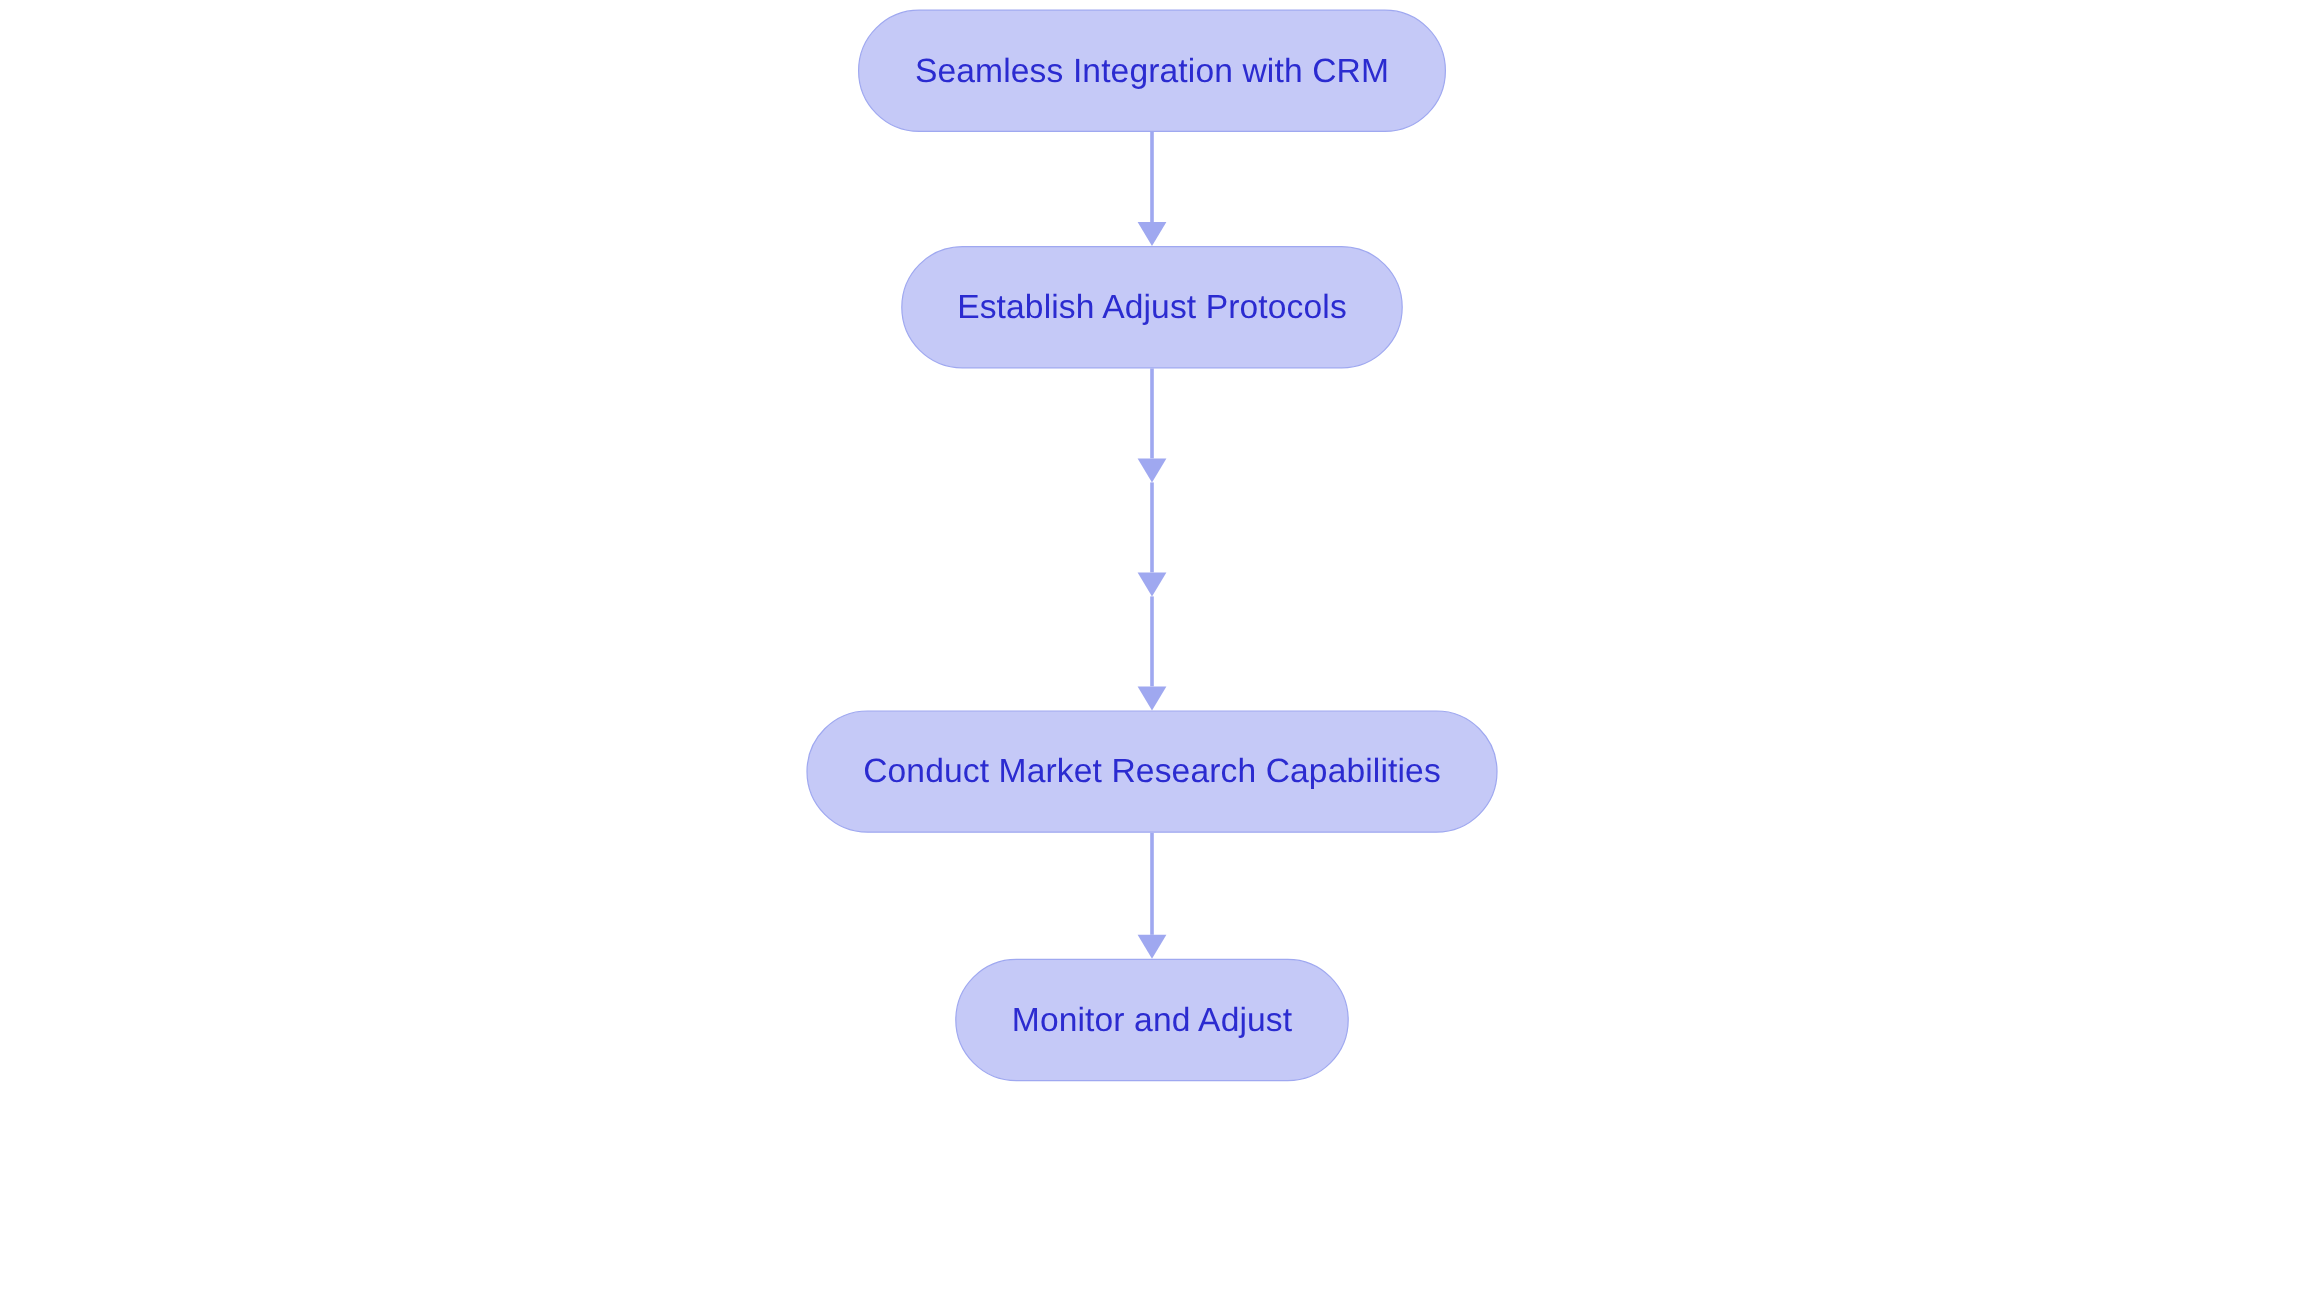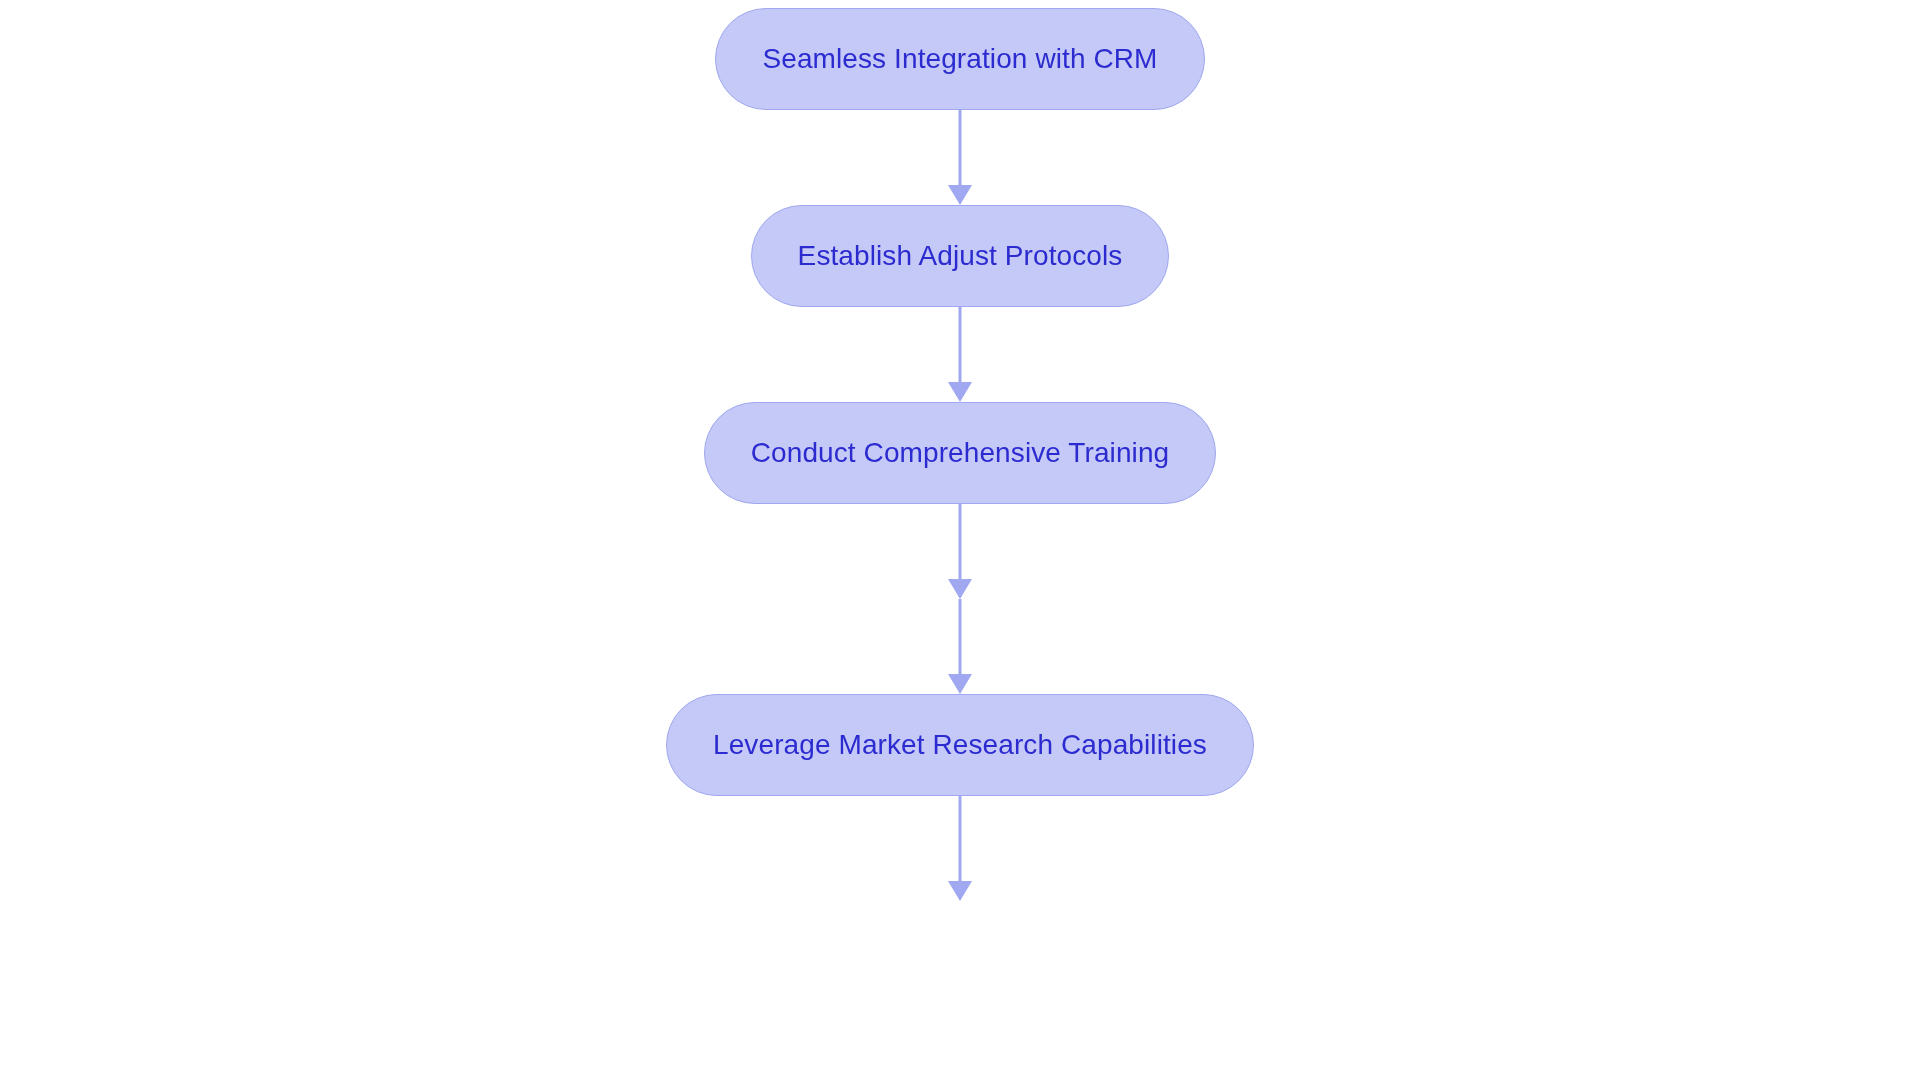"Conduct Comprehensive Training" div.flow-node { html: <div> <span>Conduct Comprehensive Training</span> </div> -> none }
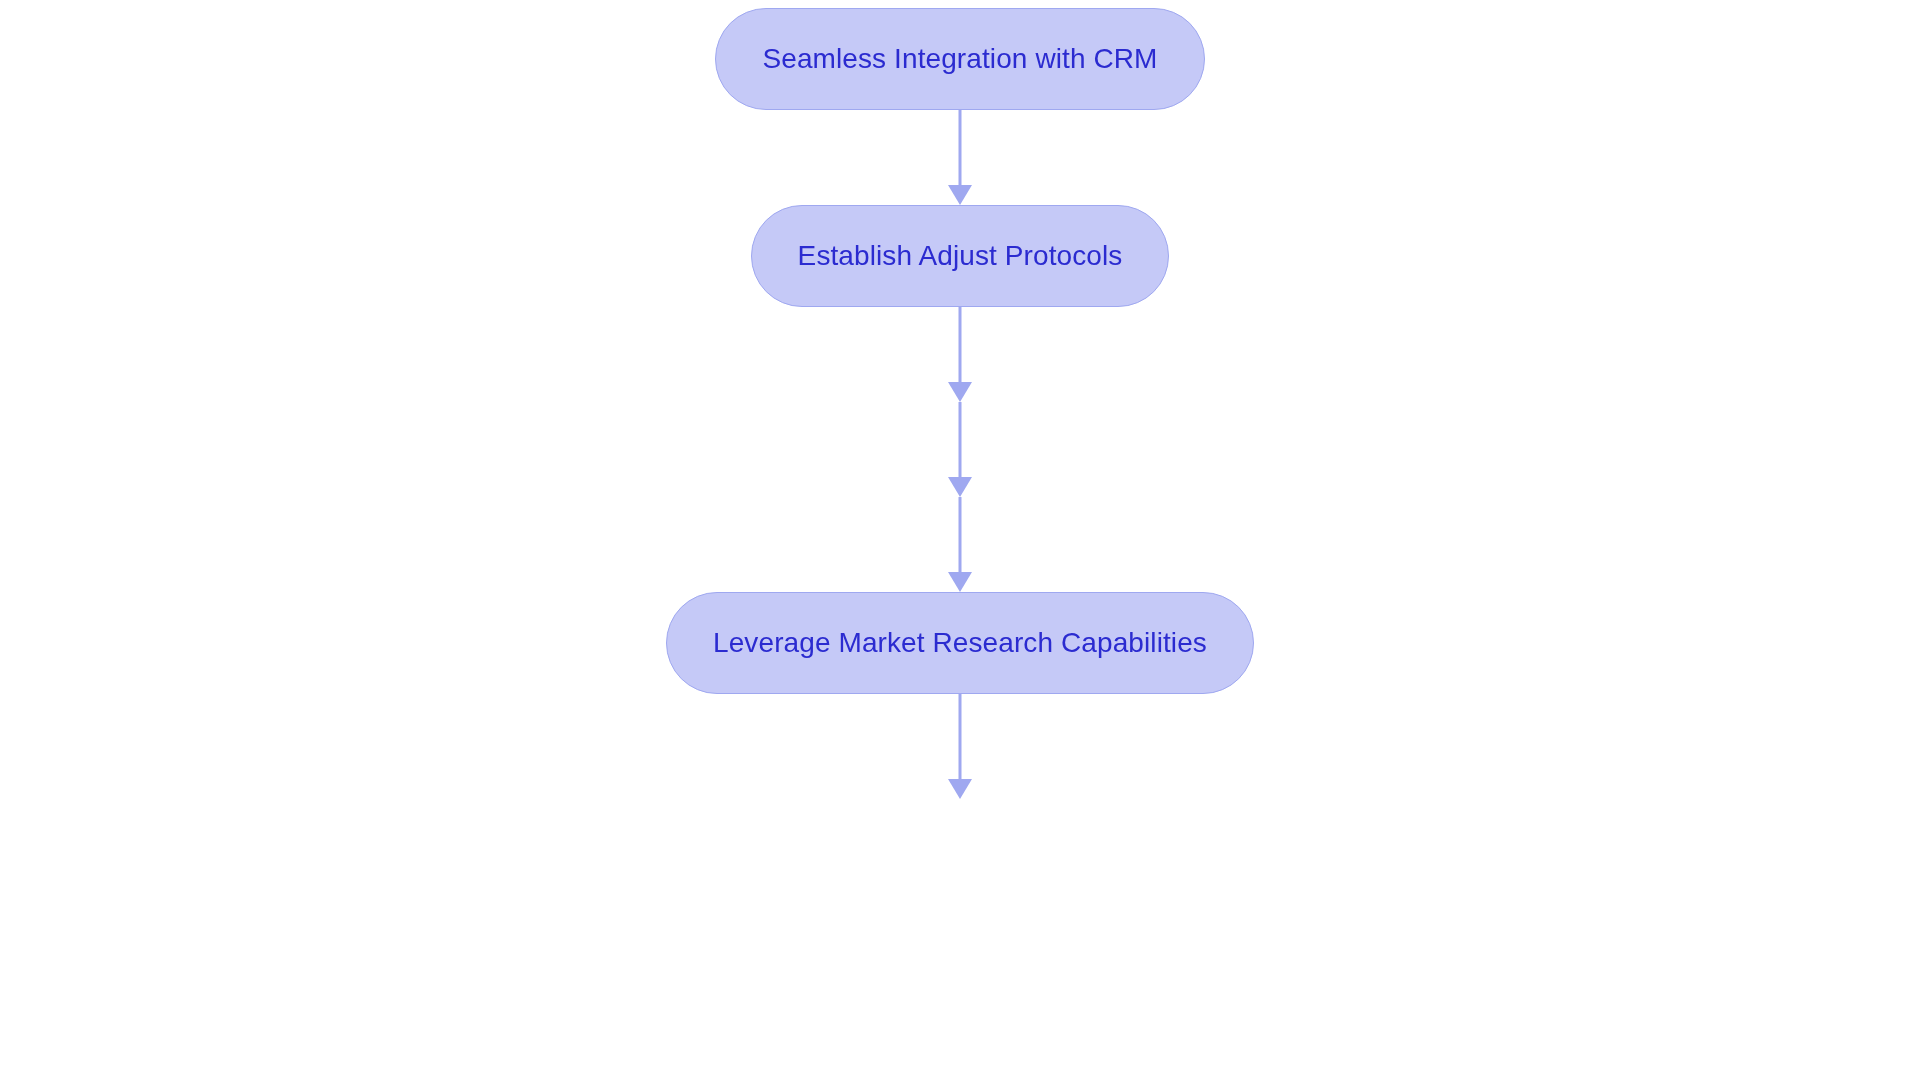"Leverage Market Research Capabilities" span.flow-node-label { text: Leverage -> Conduct }
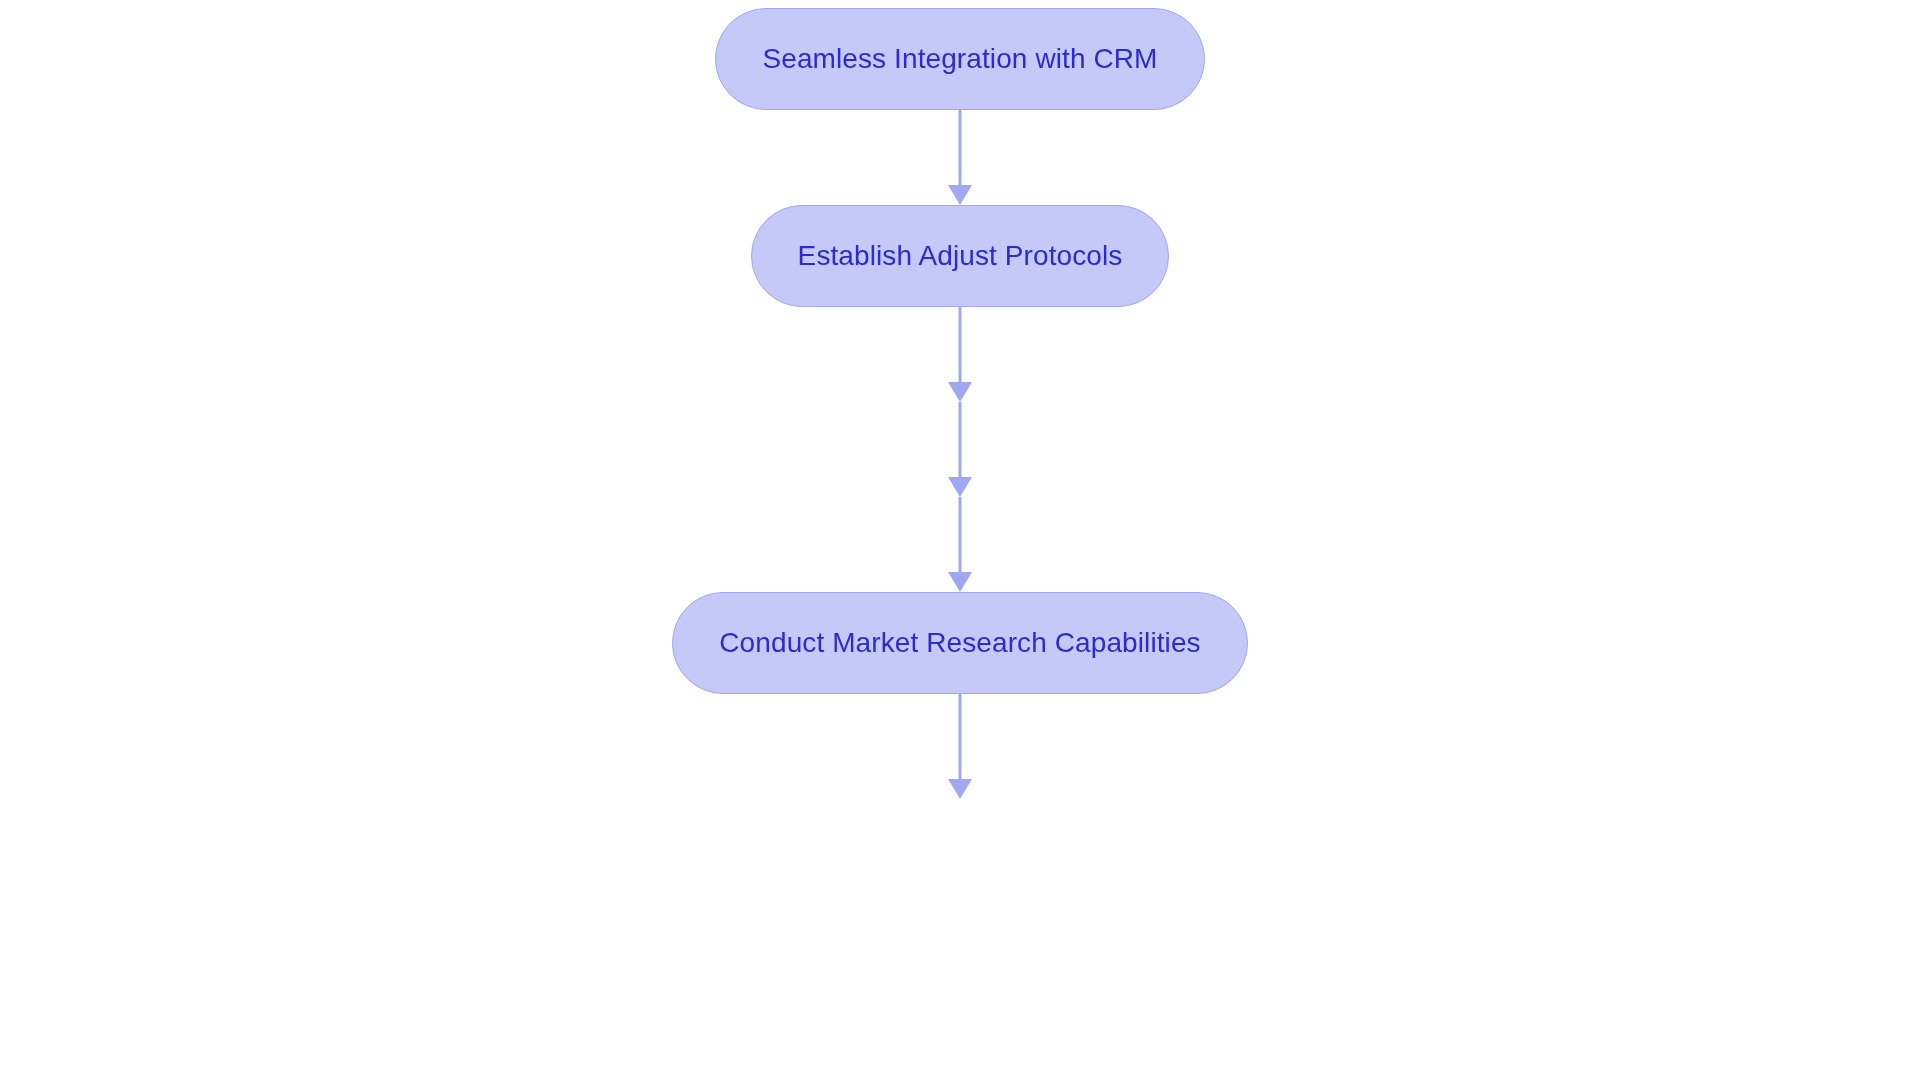"Monitor and Adjust" div.flow-node { html: none -> <div> <span>Monitor and Adjust</span> </div> }
